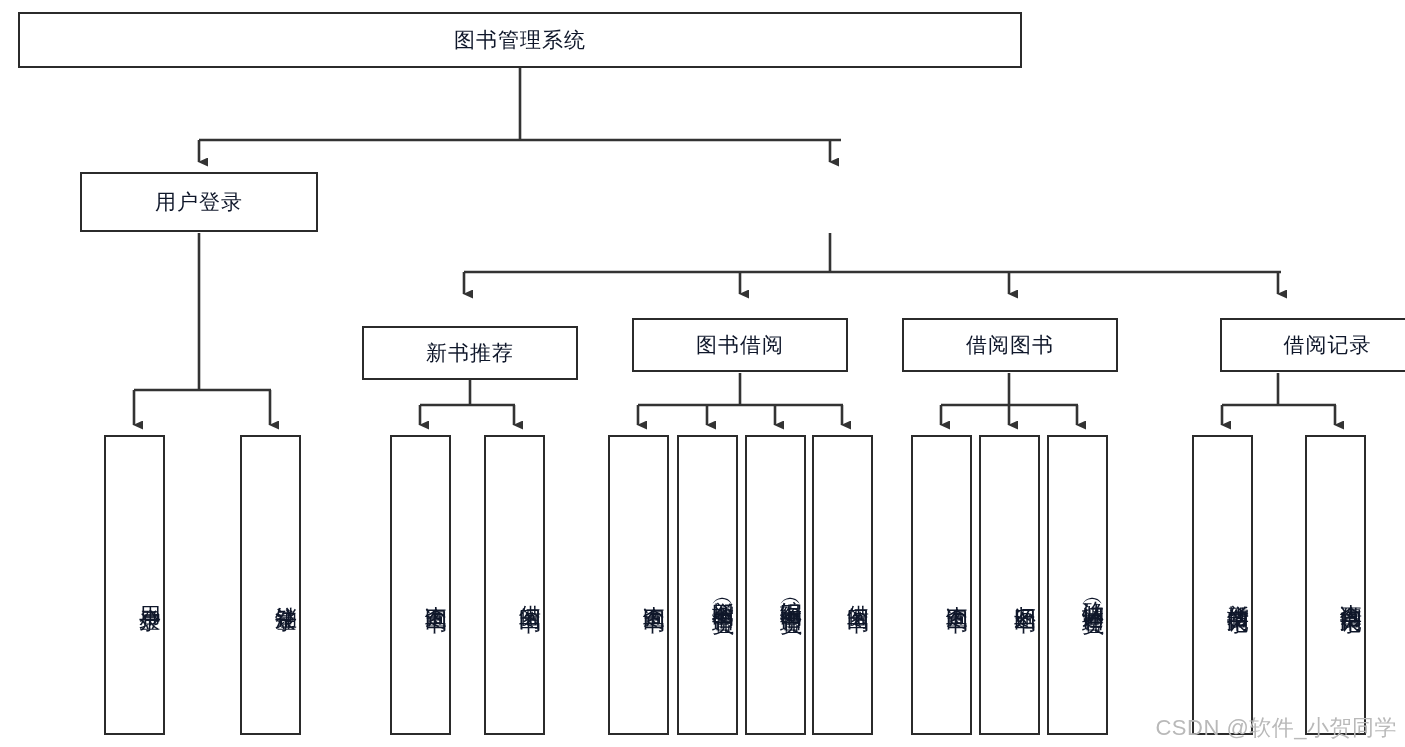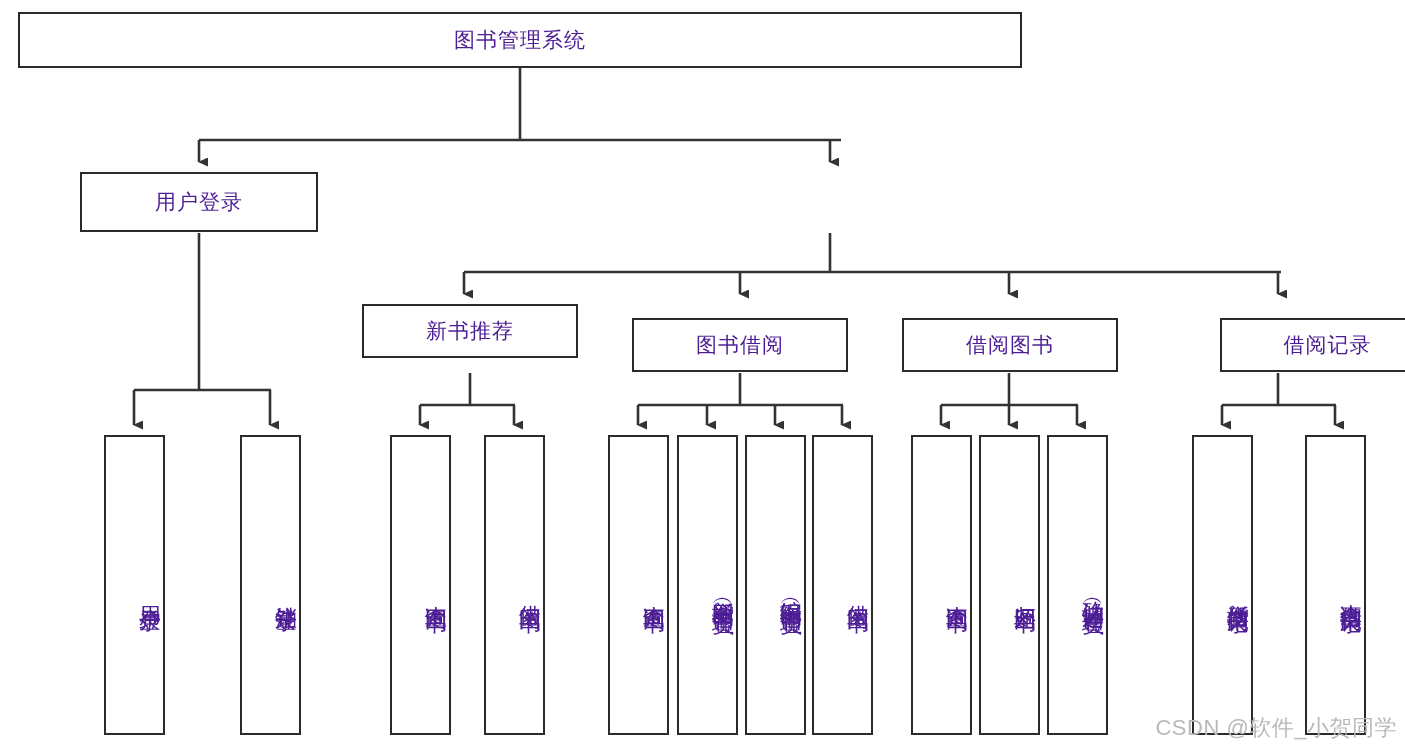"图书管理系统" .node-box { color: #4c1d95 -> #0f172a }
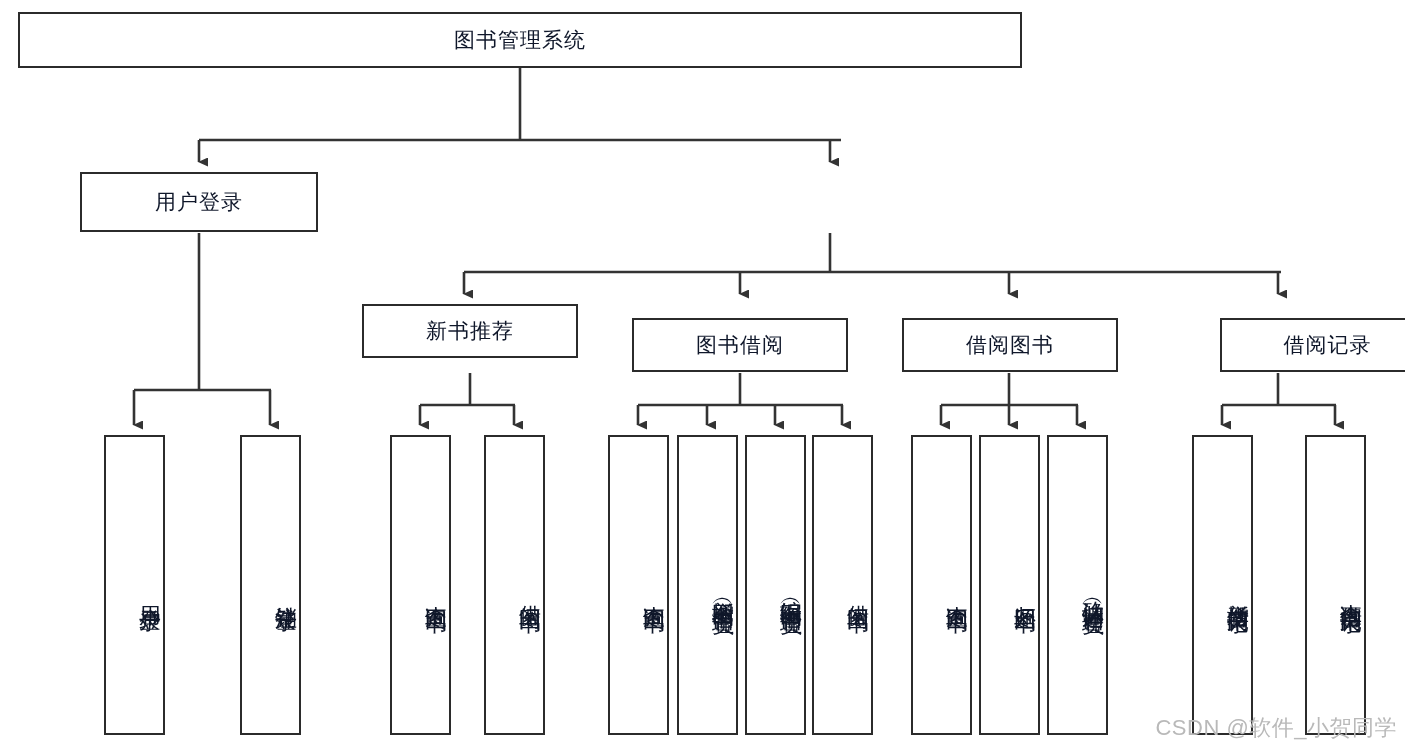"新书推荐" div.node-box { top: 304px -> 326px }
